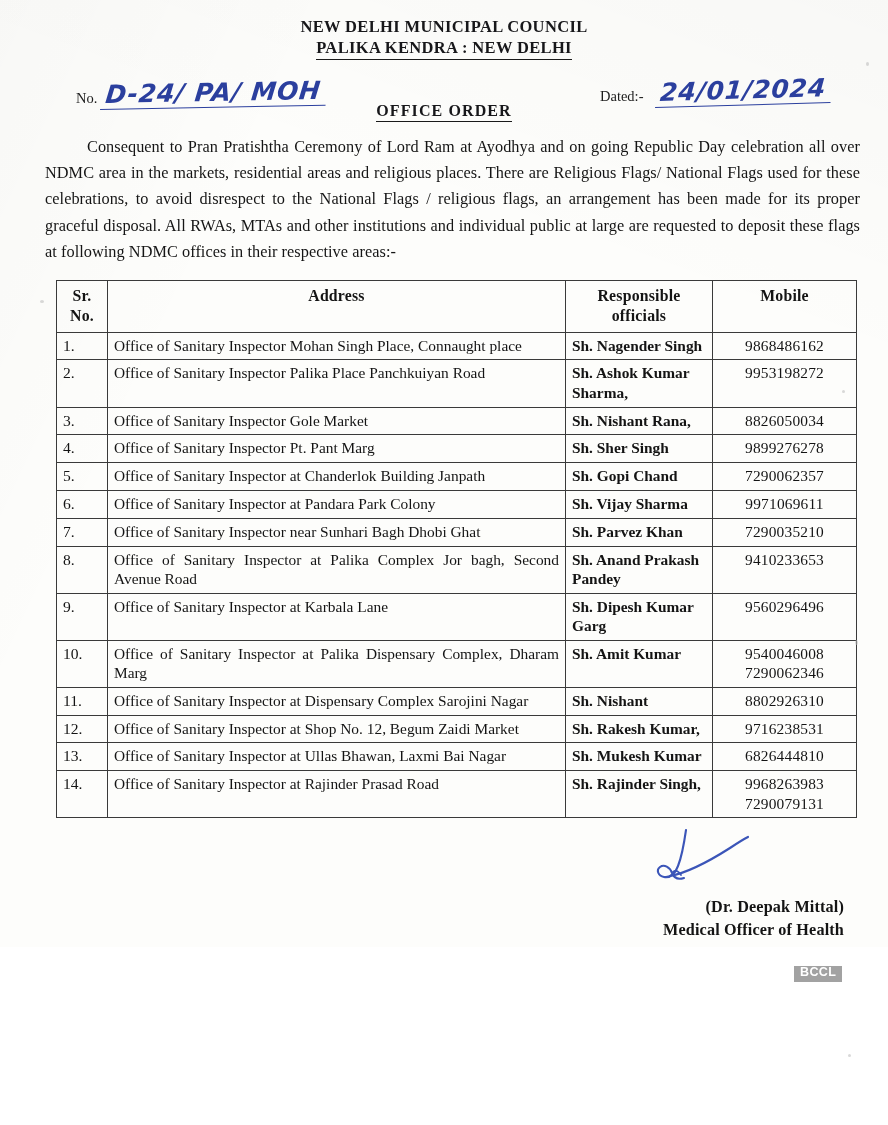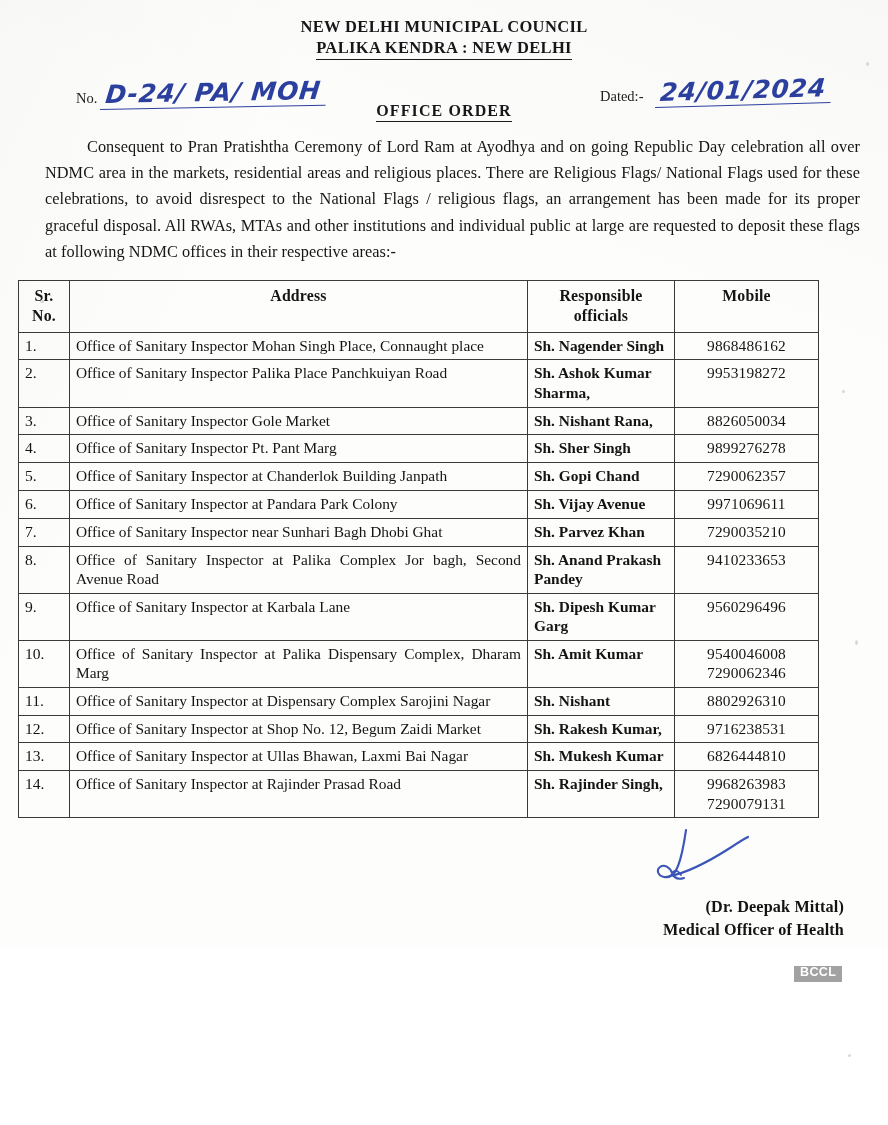"Sr." .table-wrap { margin: 14px 48px 0 18px -> 14px 48px 0 56px }
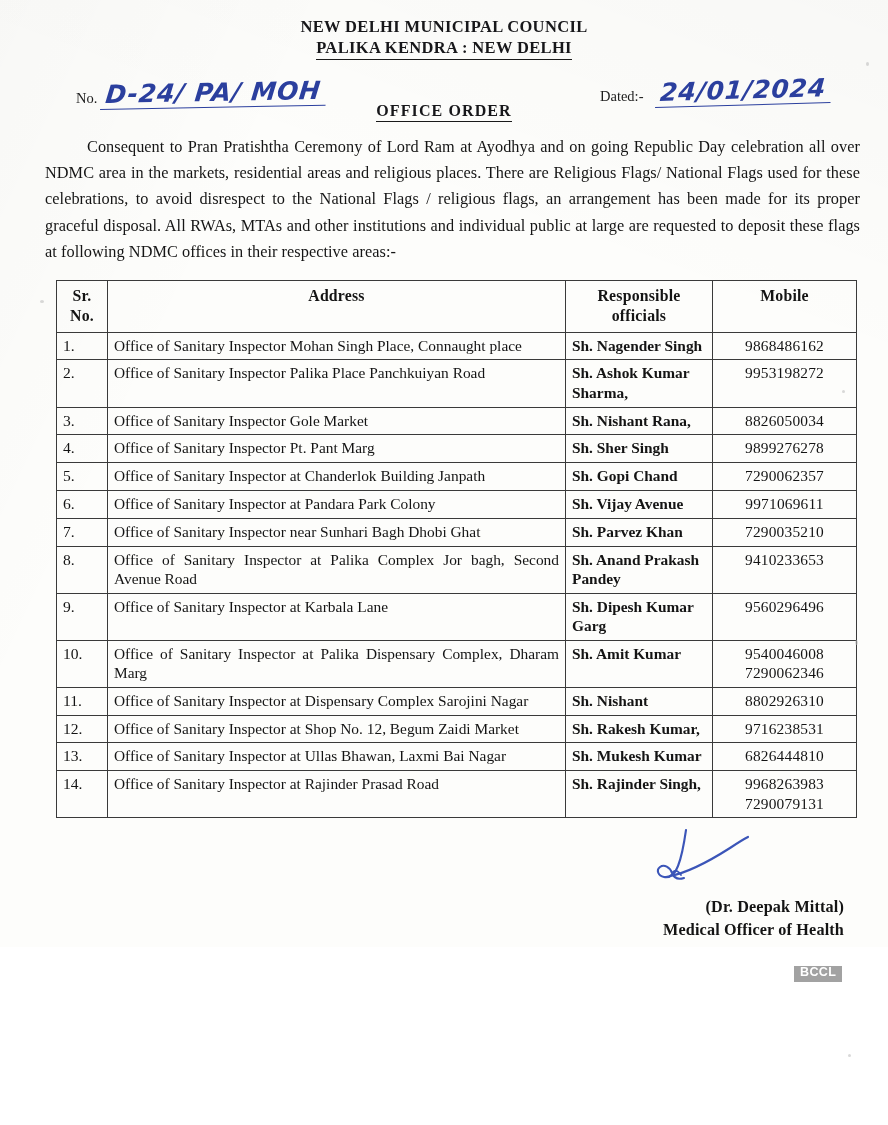"Sh. Vijay Avenue" td.resp { text: Avenue -> Sharma }
